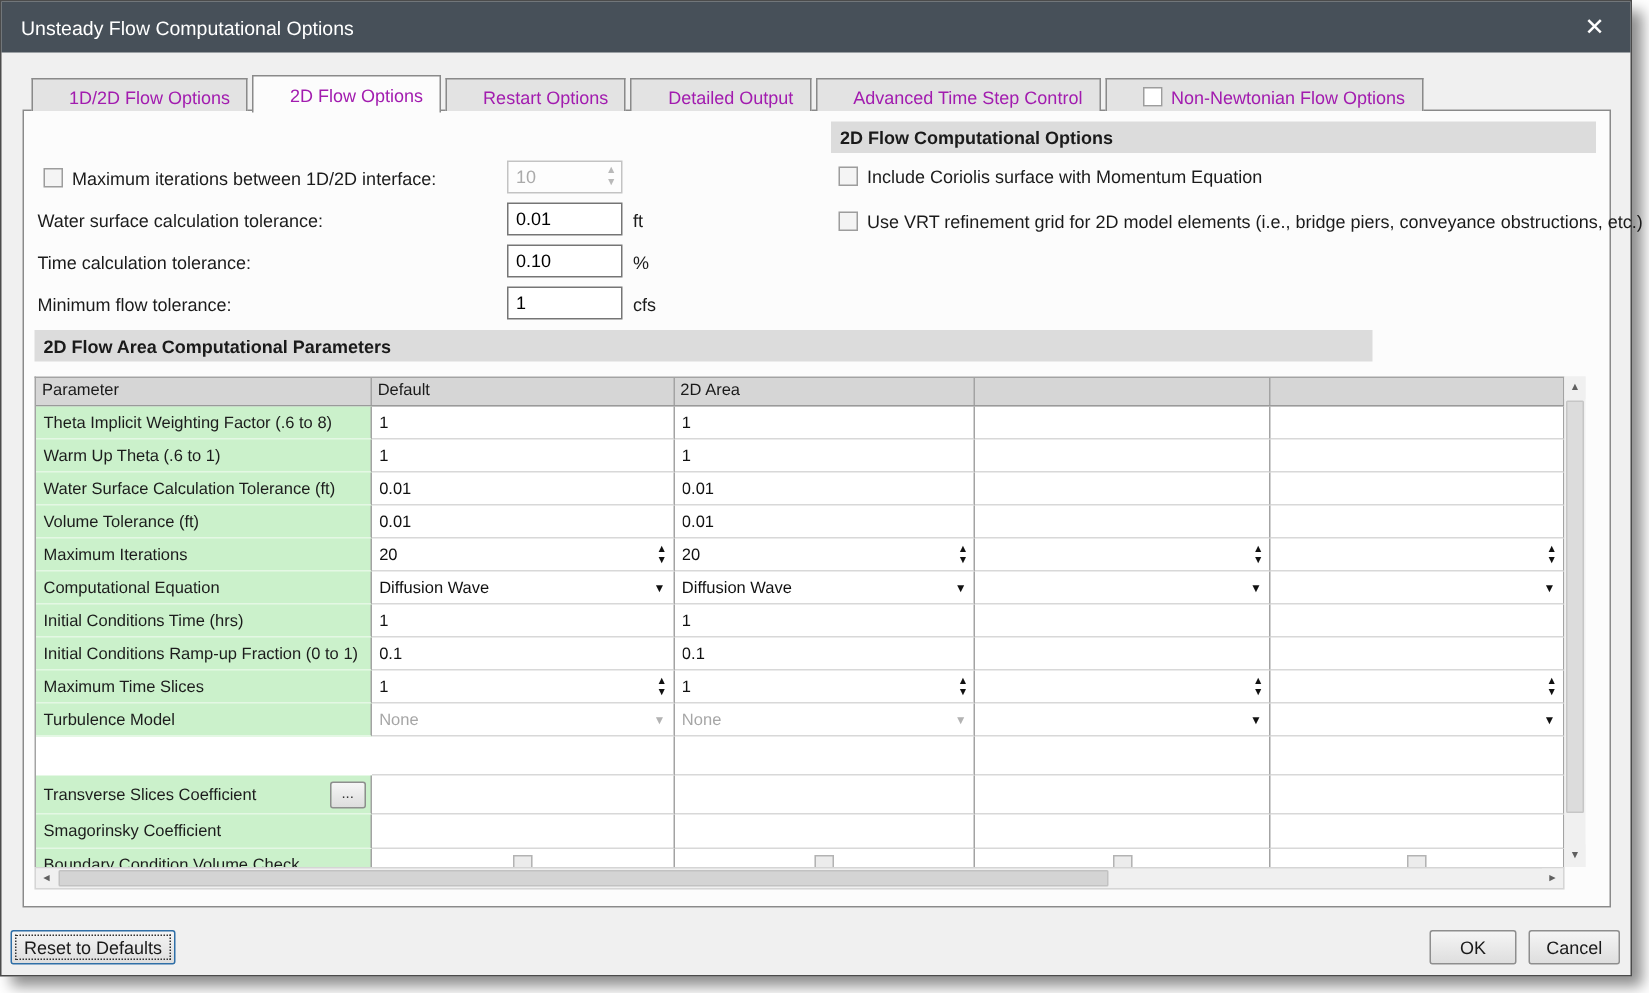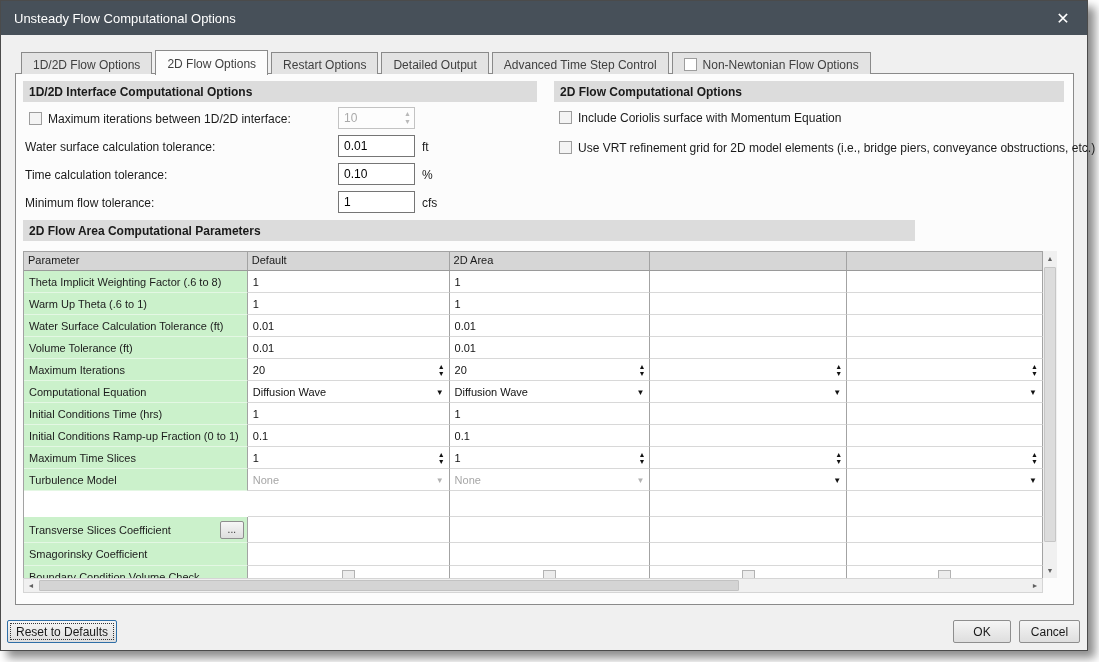"1D/2D Flow Options" .tab { color: #404040 -> #a21caf; padding: 2px 11px 0 11px -> 2px 11px 0 24px }
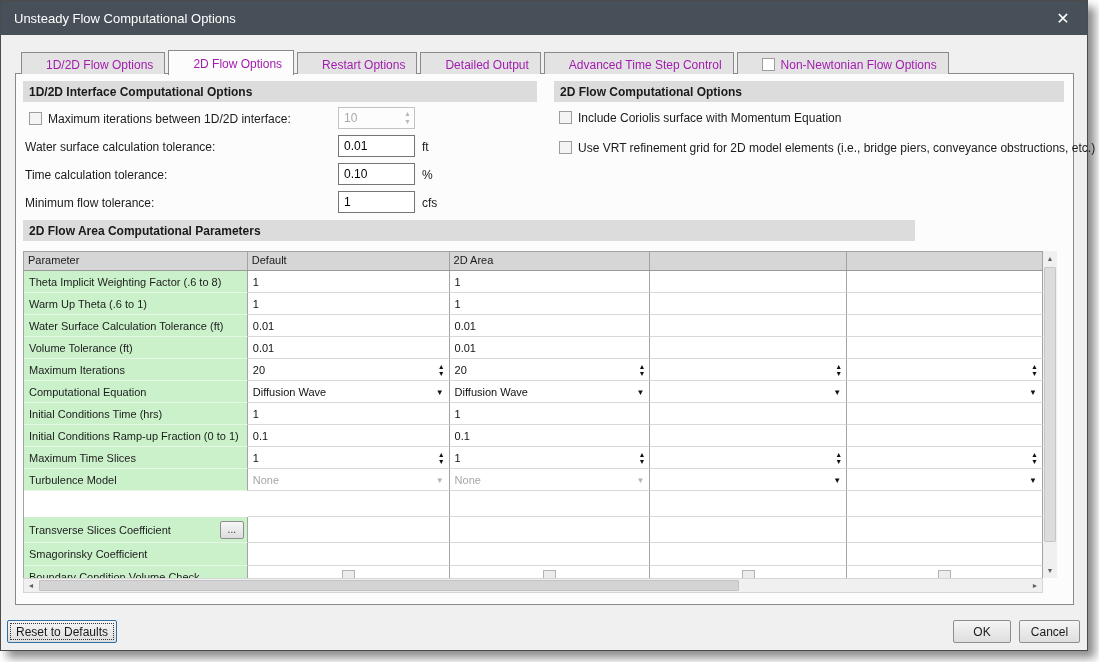"1D/2D Interface Computational Options" div.band { html: <div>1D/2D Interface Computational Options</div> -> none }
